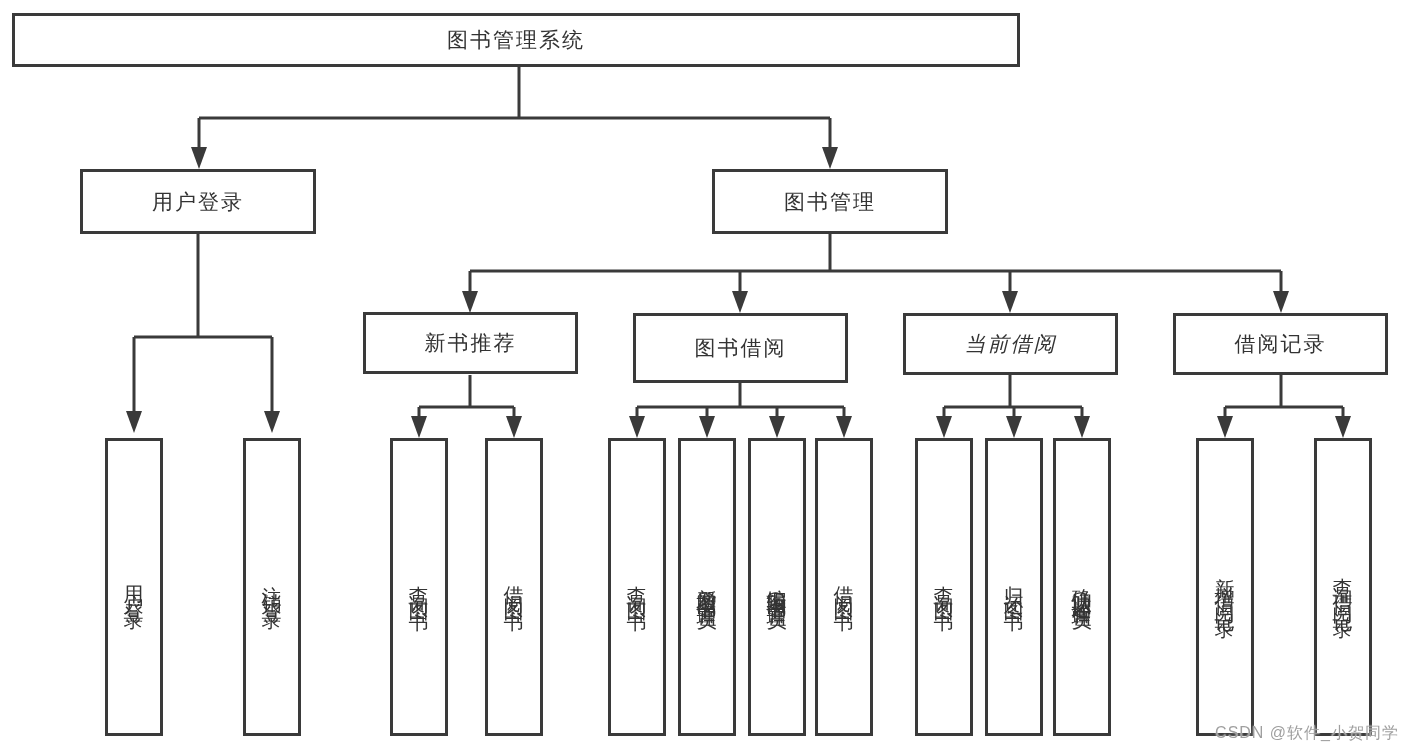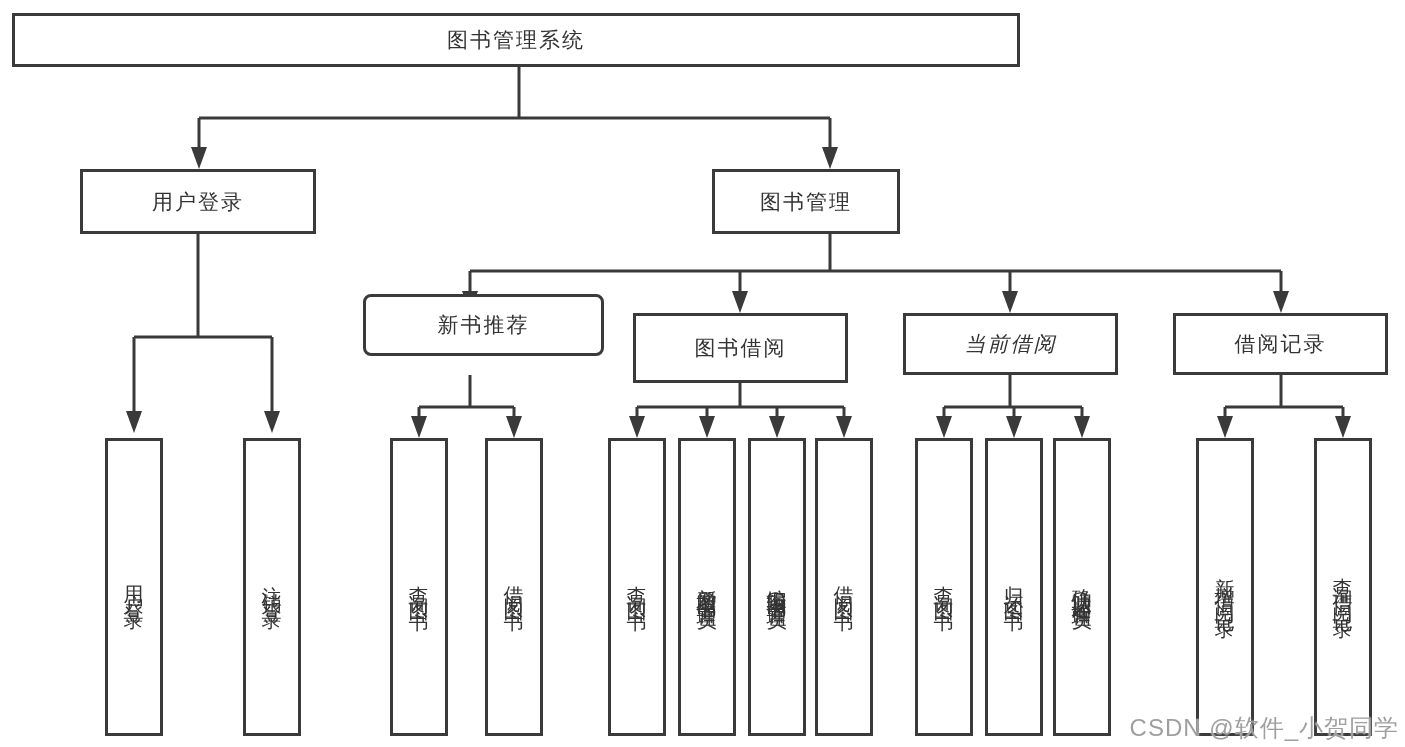"图书管理" div.node { width: 188px -> 236px }
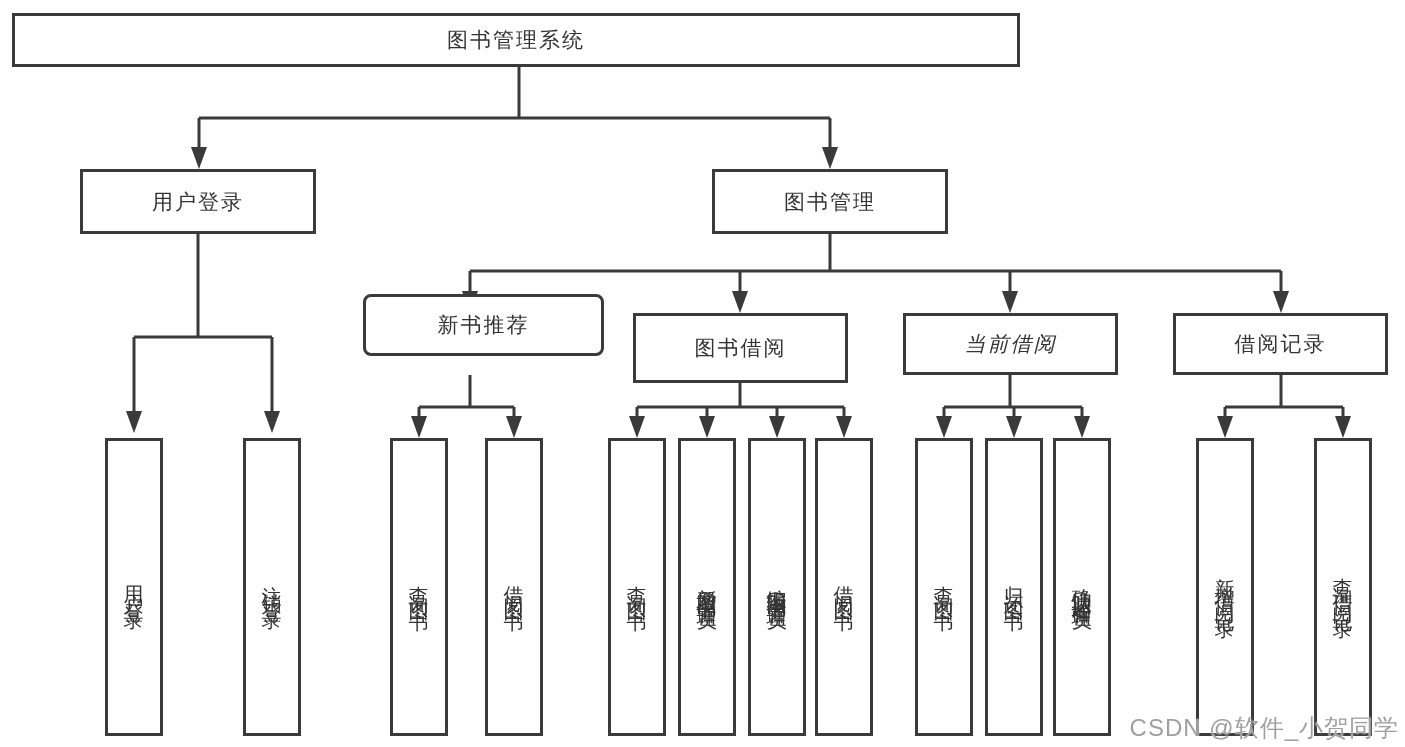"新书推荐" div.node { border-radius: 8px -> none; top: 294px -> 312px; width: 241px -> 215px }
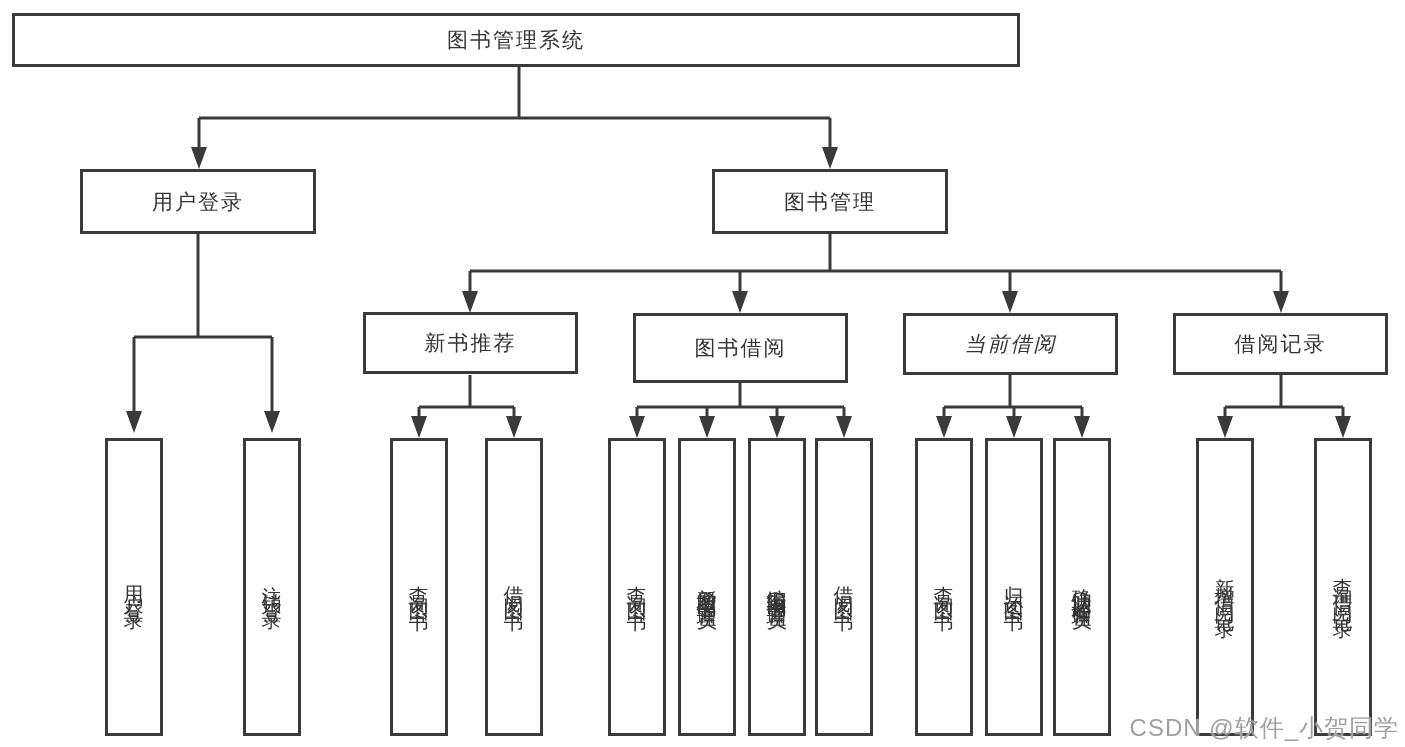"CSDN @软件_小贺同学" .watermark { font-size: 24px -> 16px }
